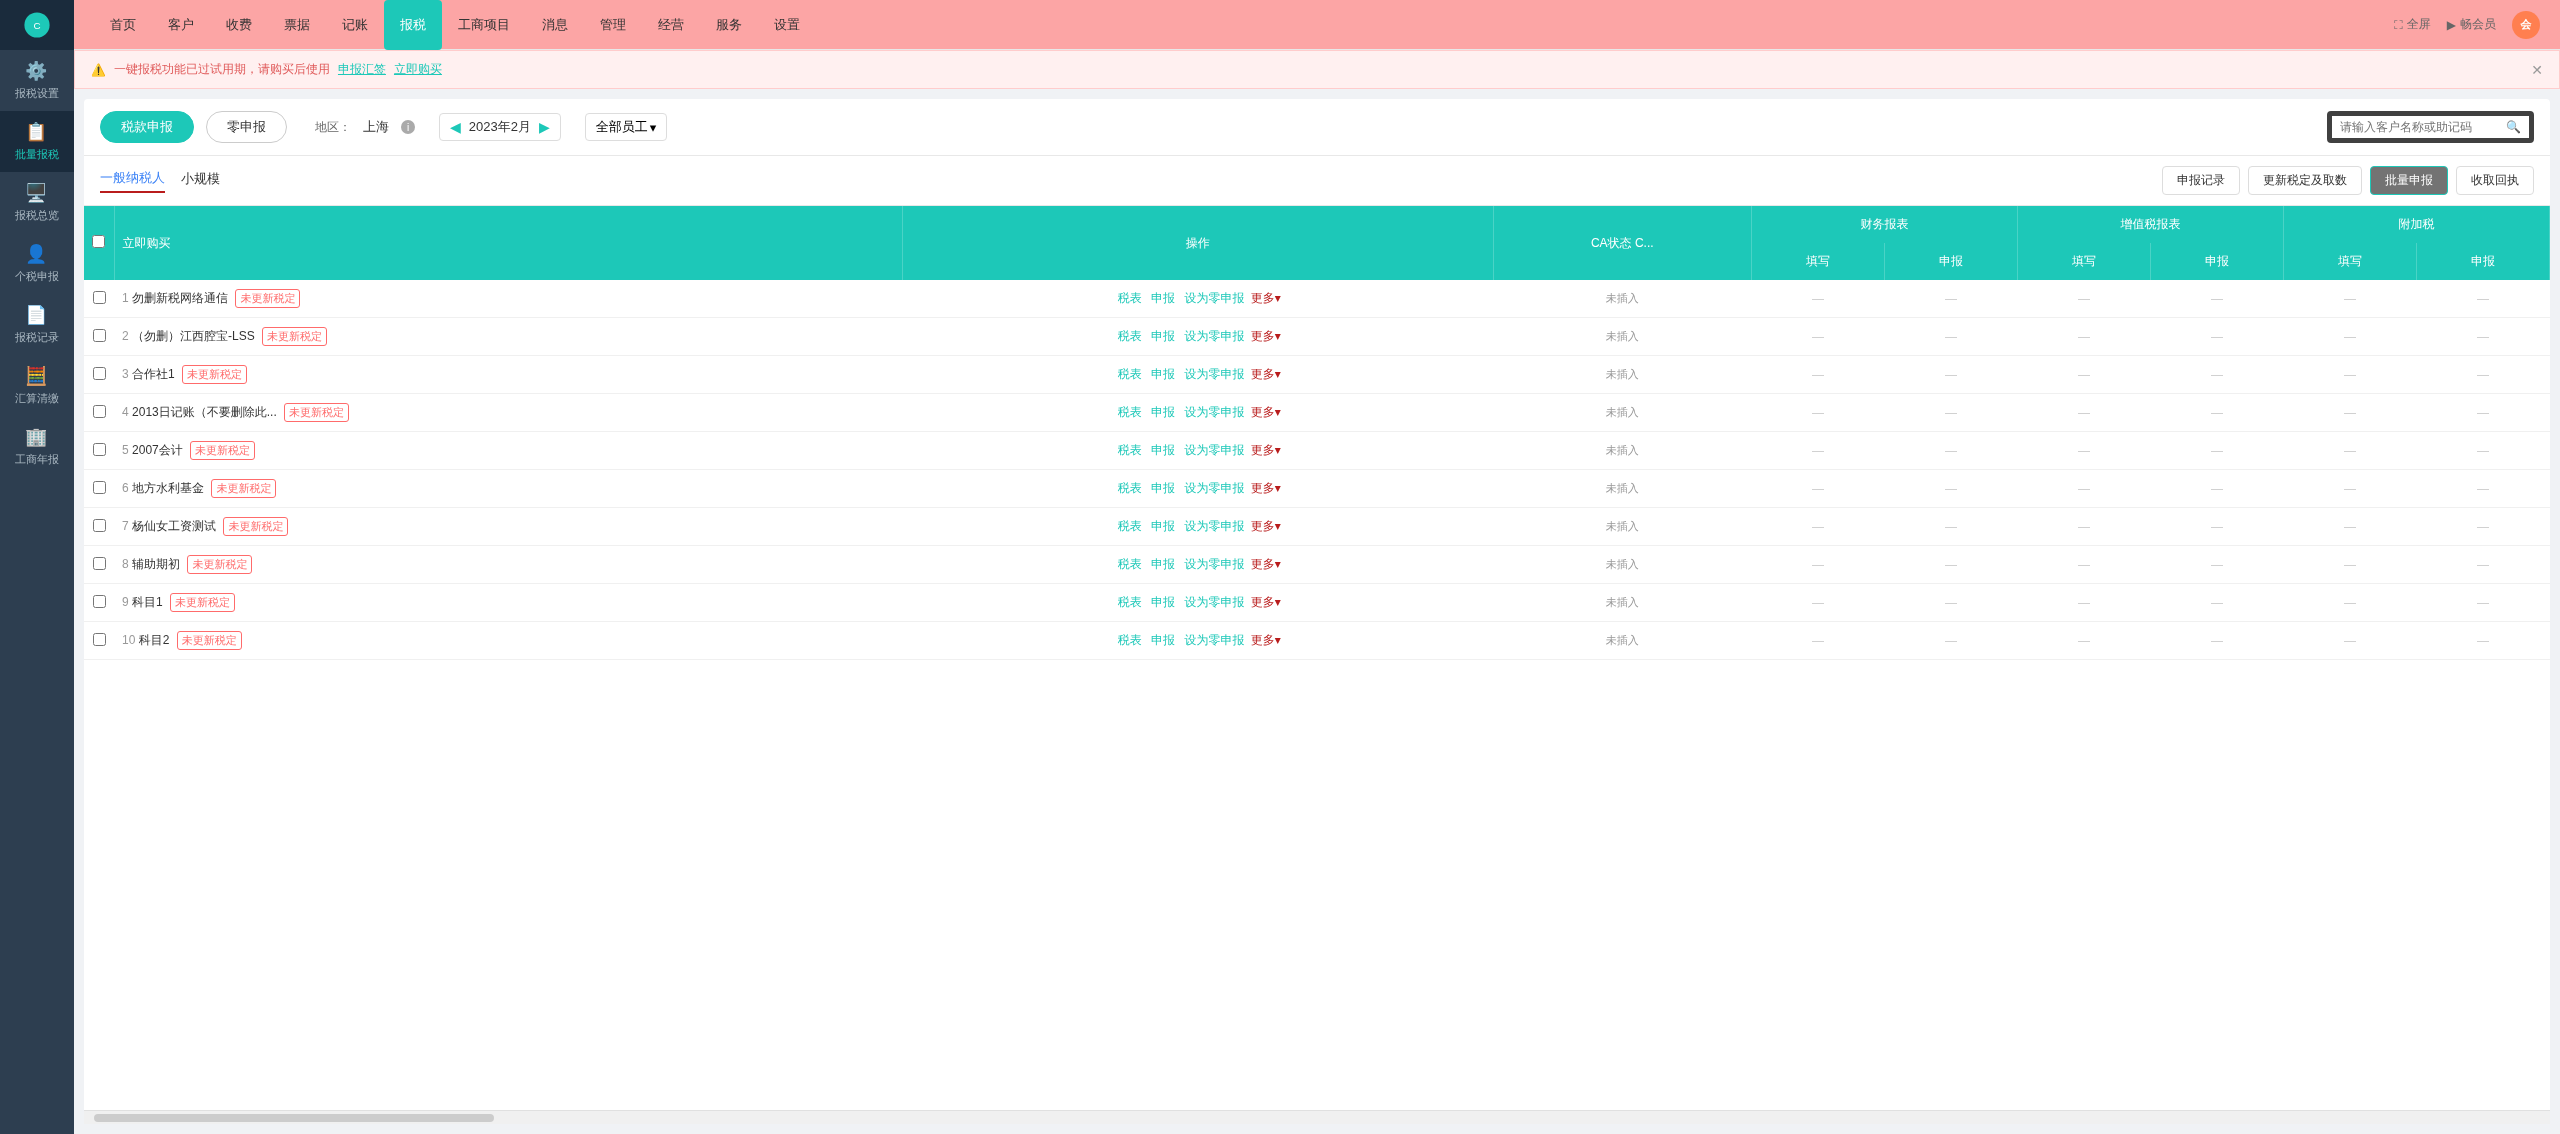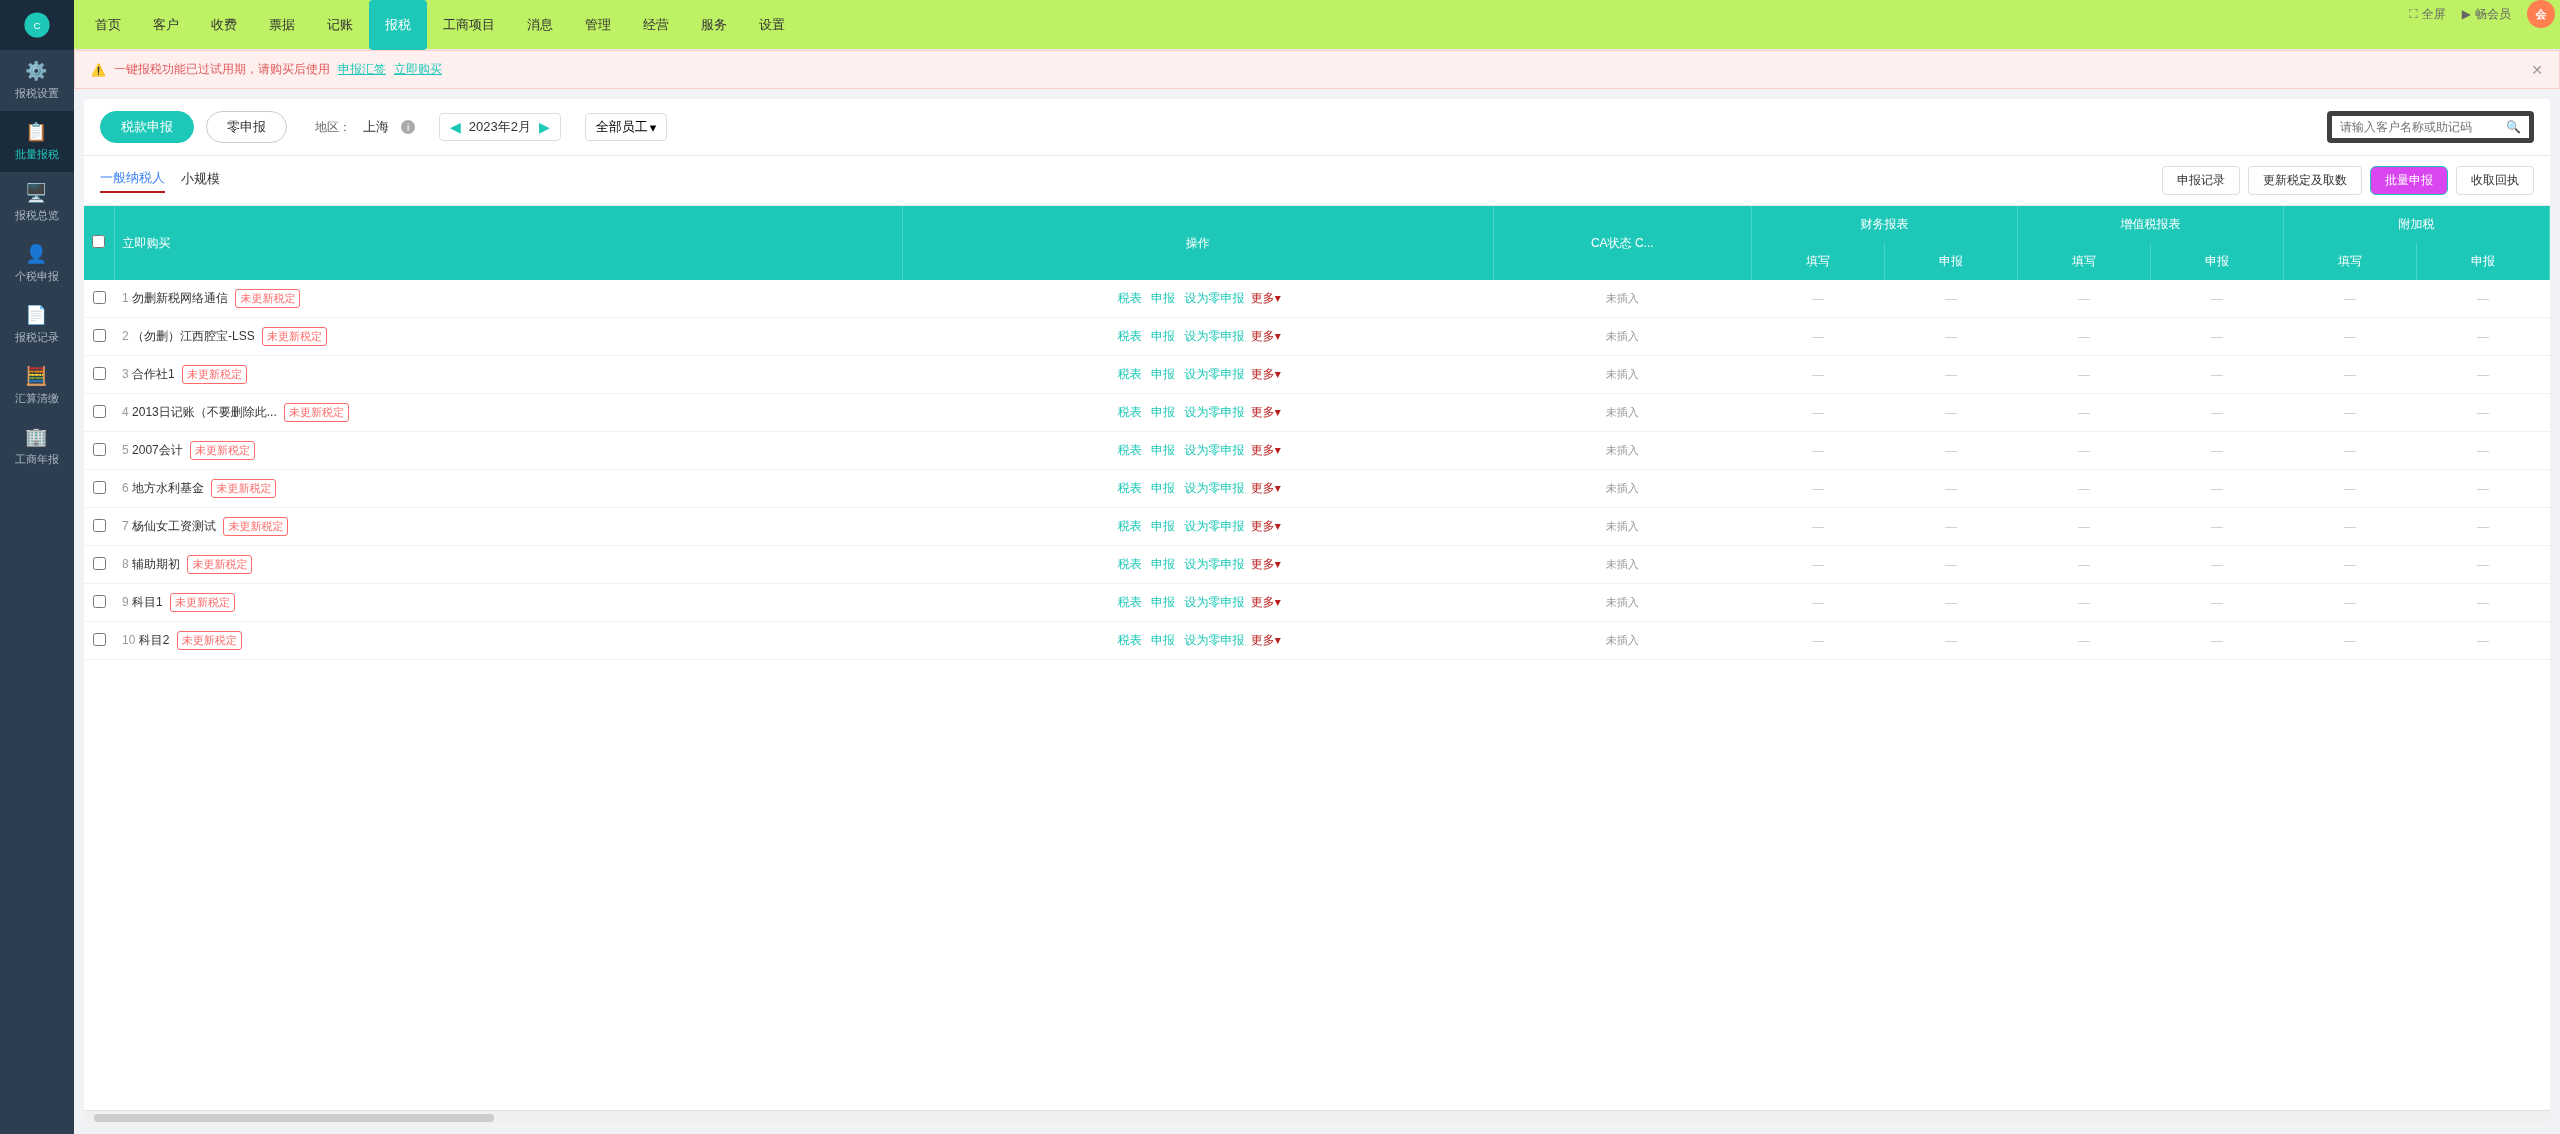"首页" #nav-bar { align-items: flex-start -> center; background: #bef264 -> #fca5a5; padding: 0 5px -> 0 20px }
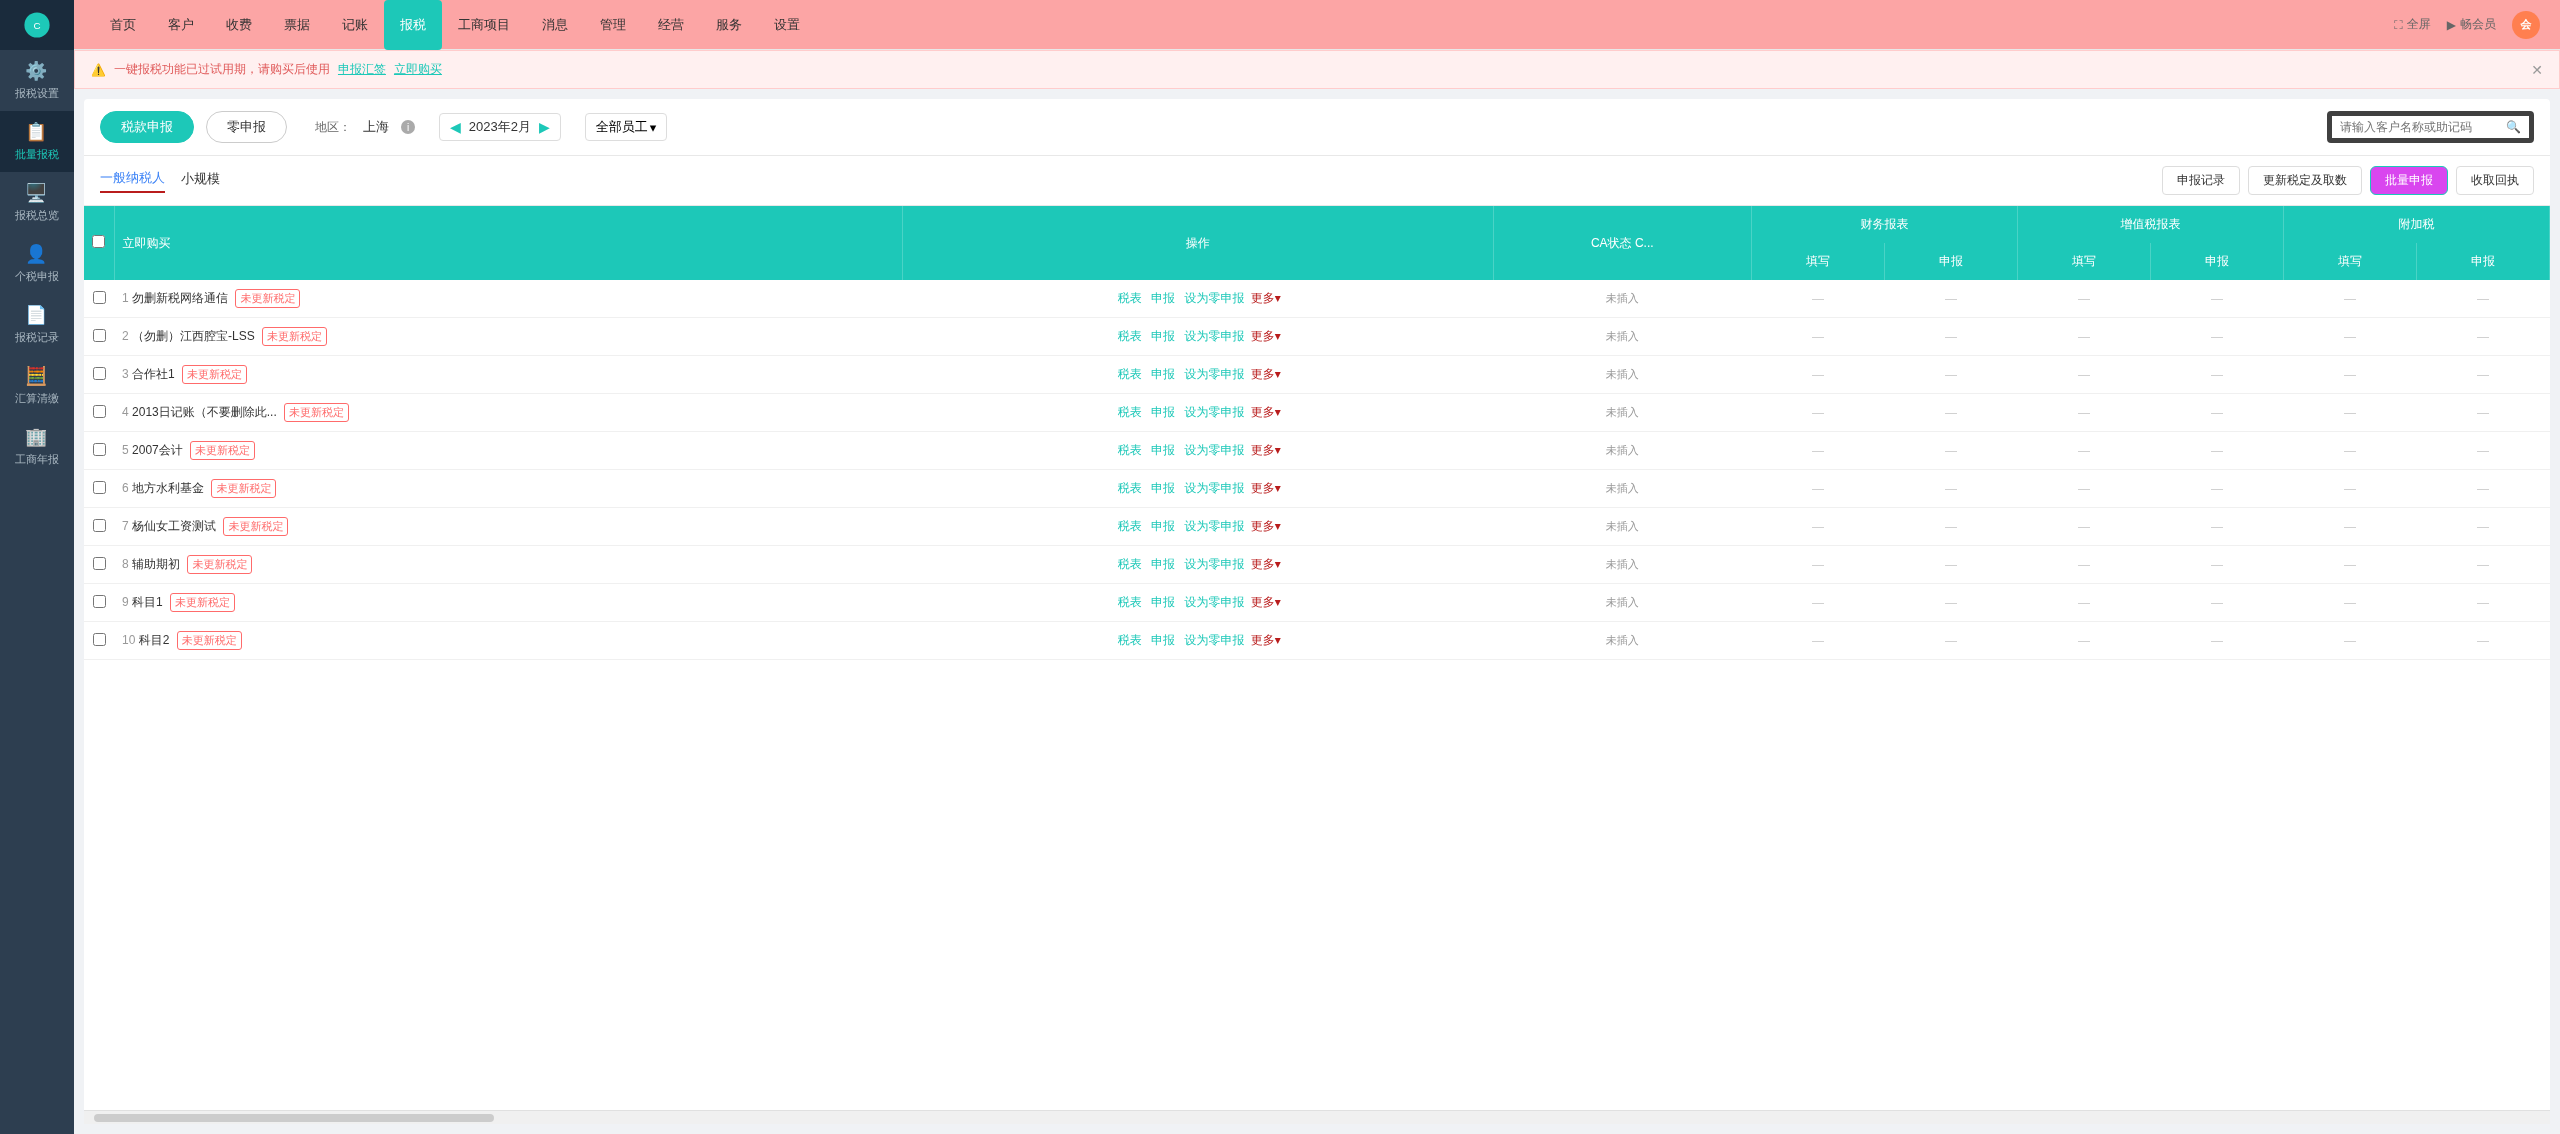"批量申报" .action-btn.primary { background: #d946ef -> #737373; border-radius: 6px -> none }
